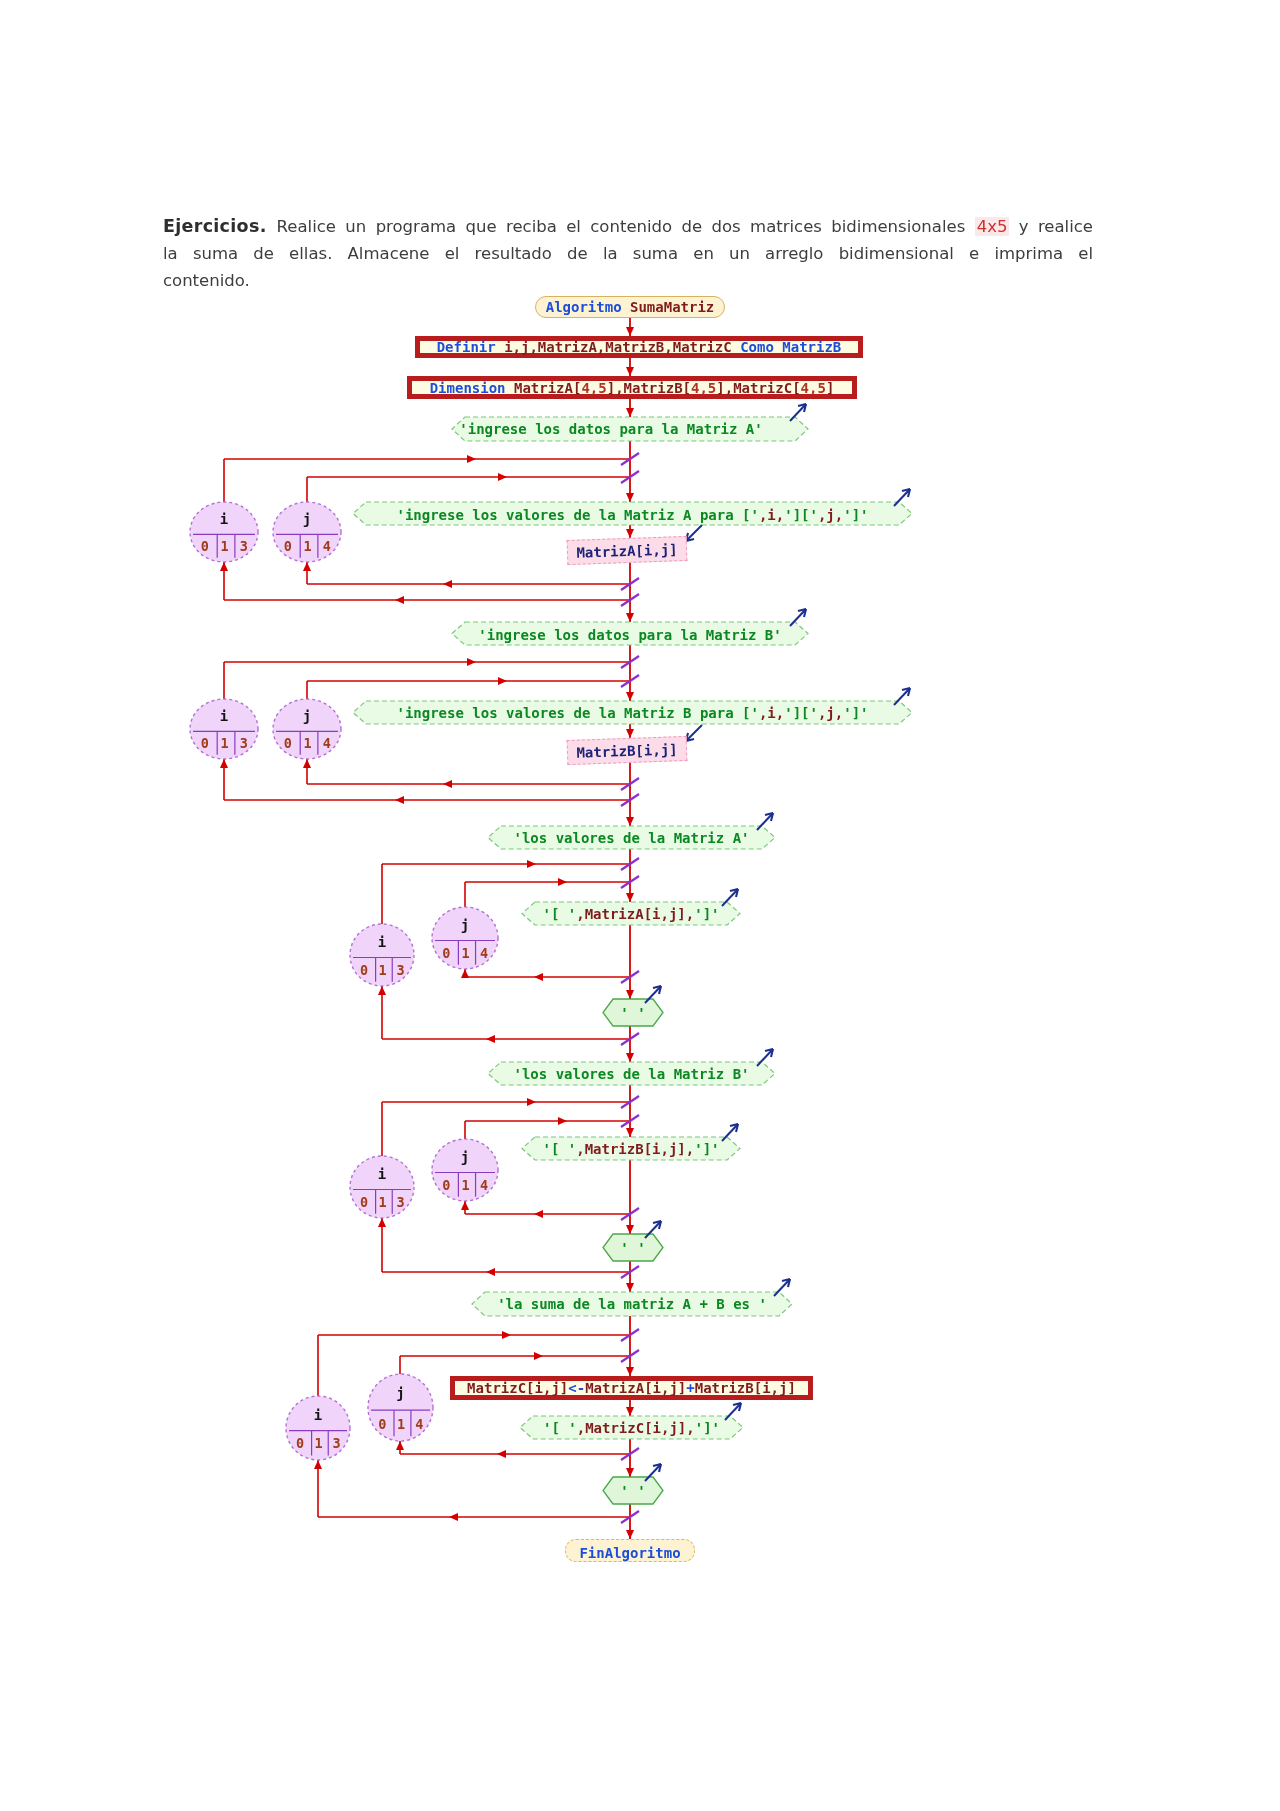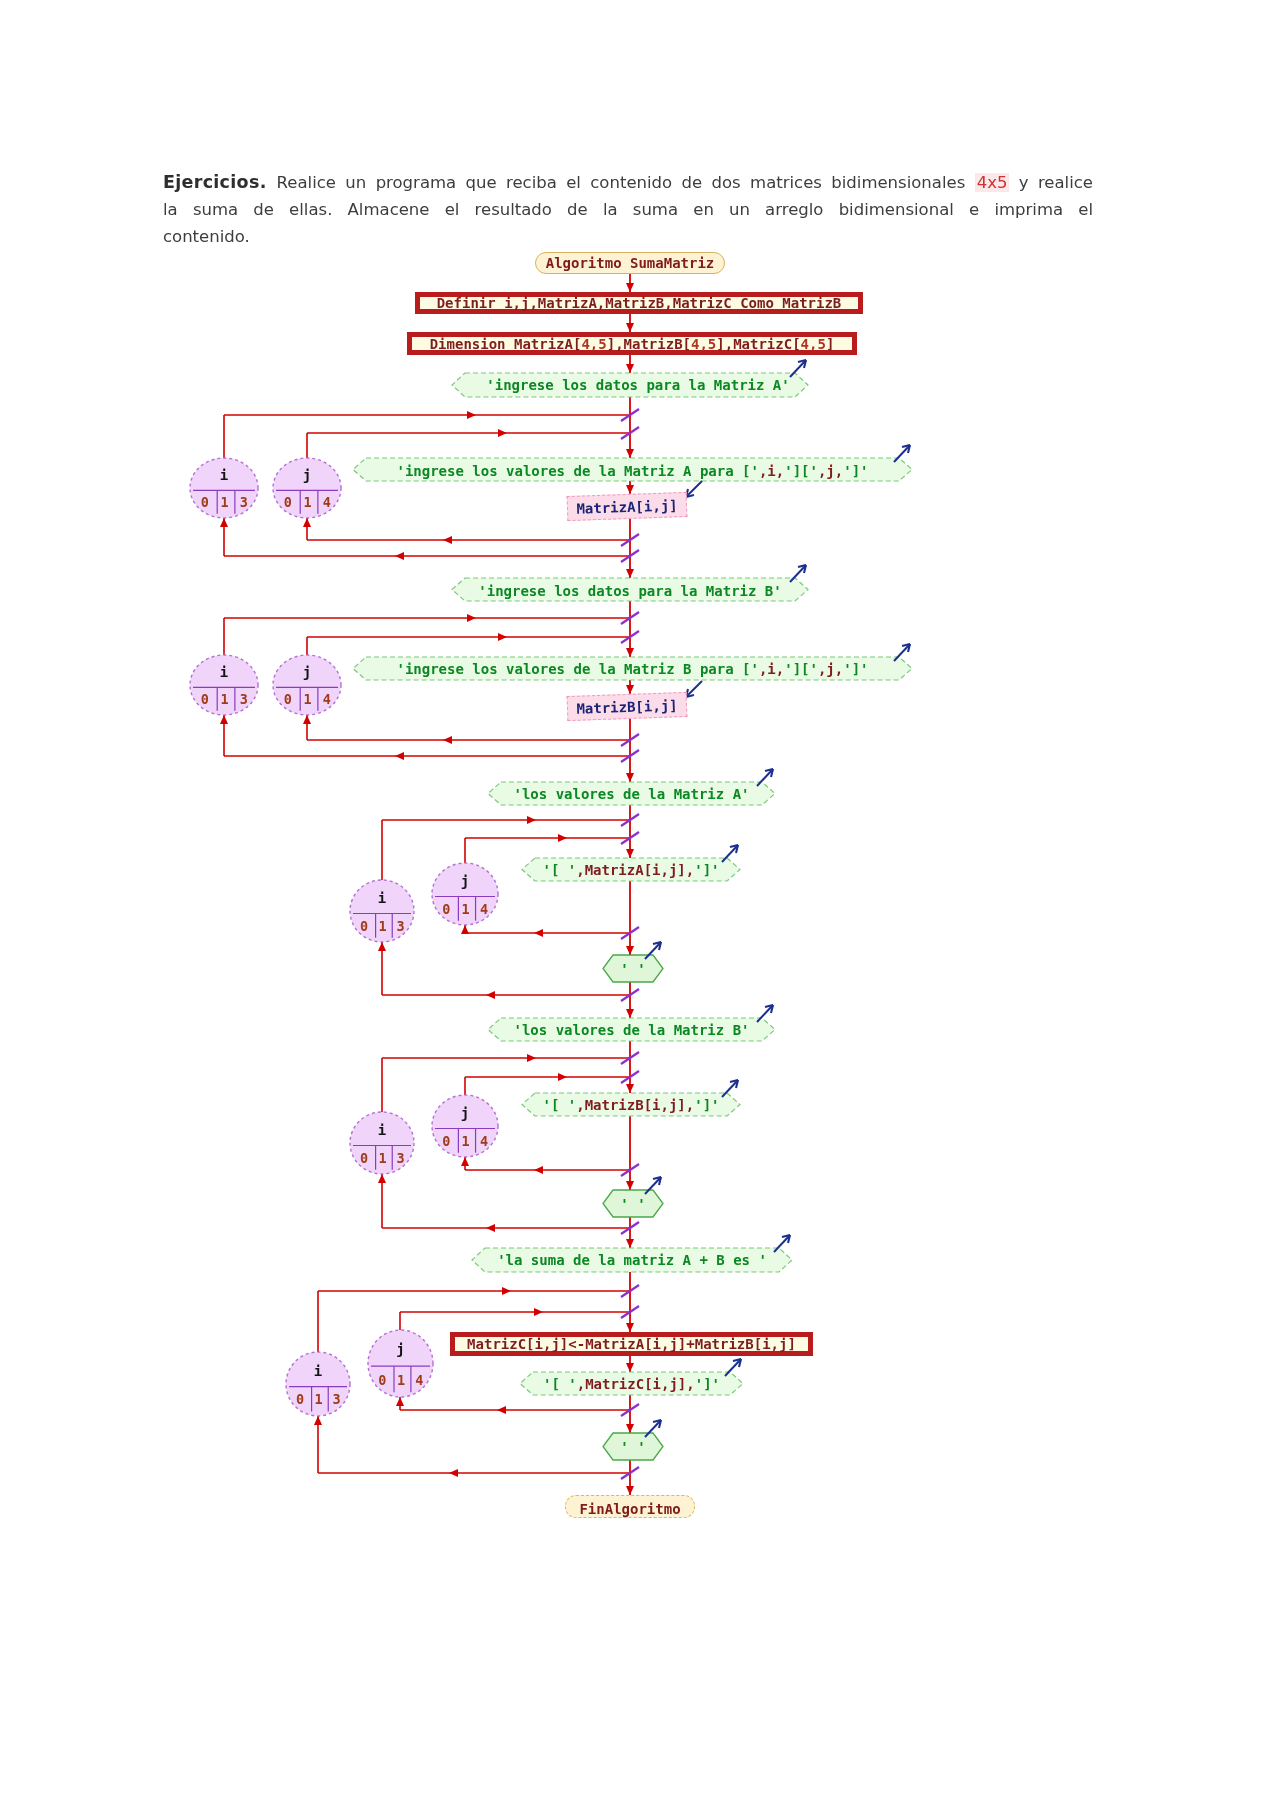"Ejercicios. Realice un programa que" .page { margin-top: none -> 44px }
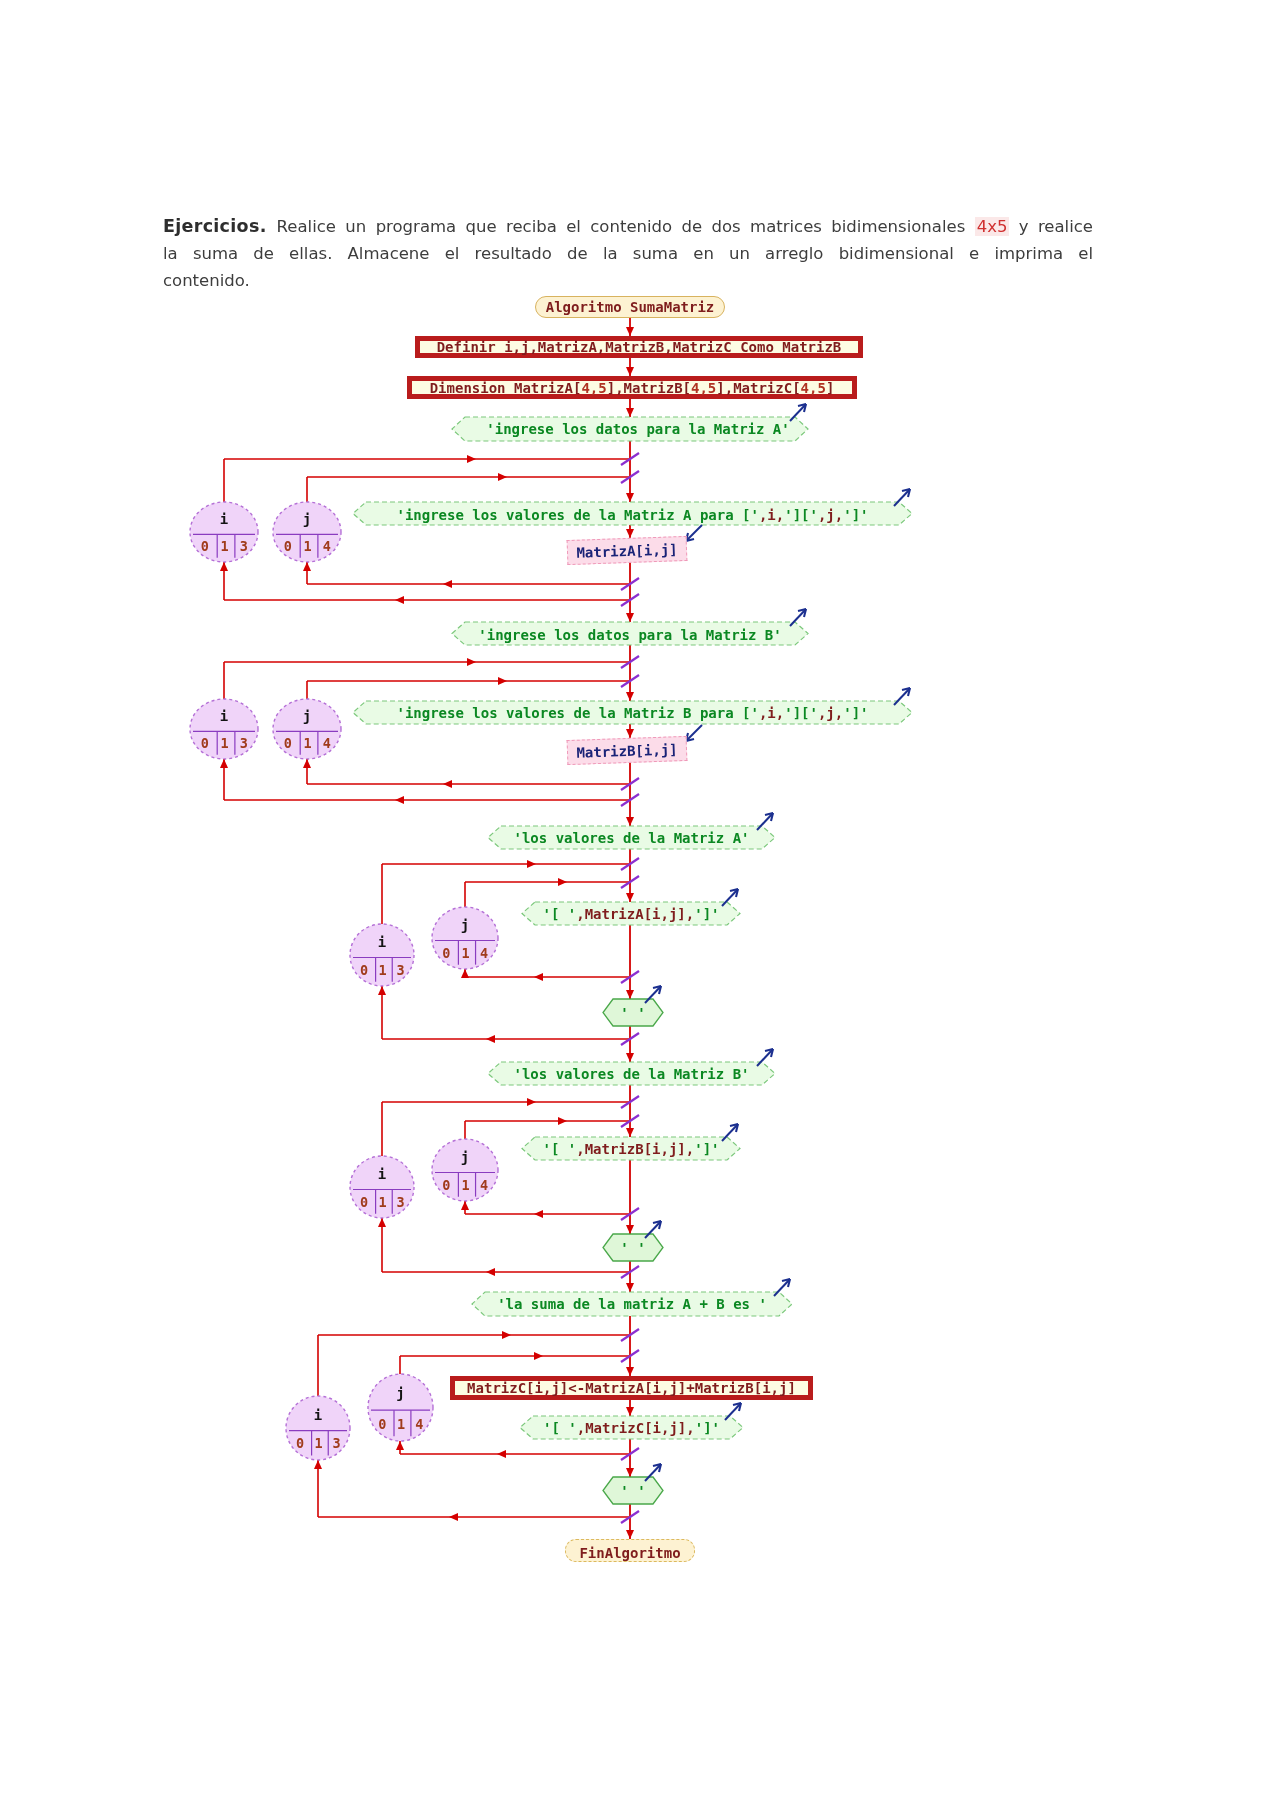"Algoritmo" .c-kw { color: #7f1d1d -> #1d4ed8 }
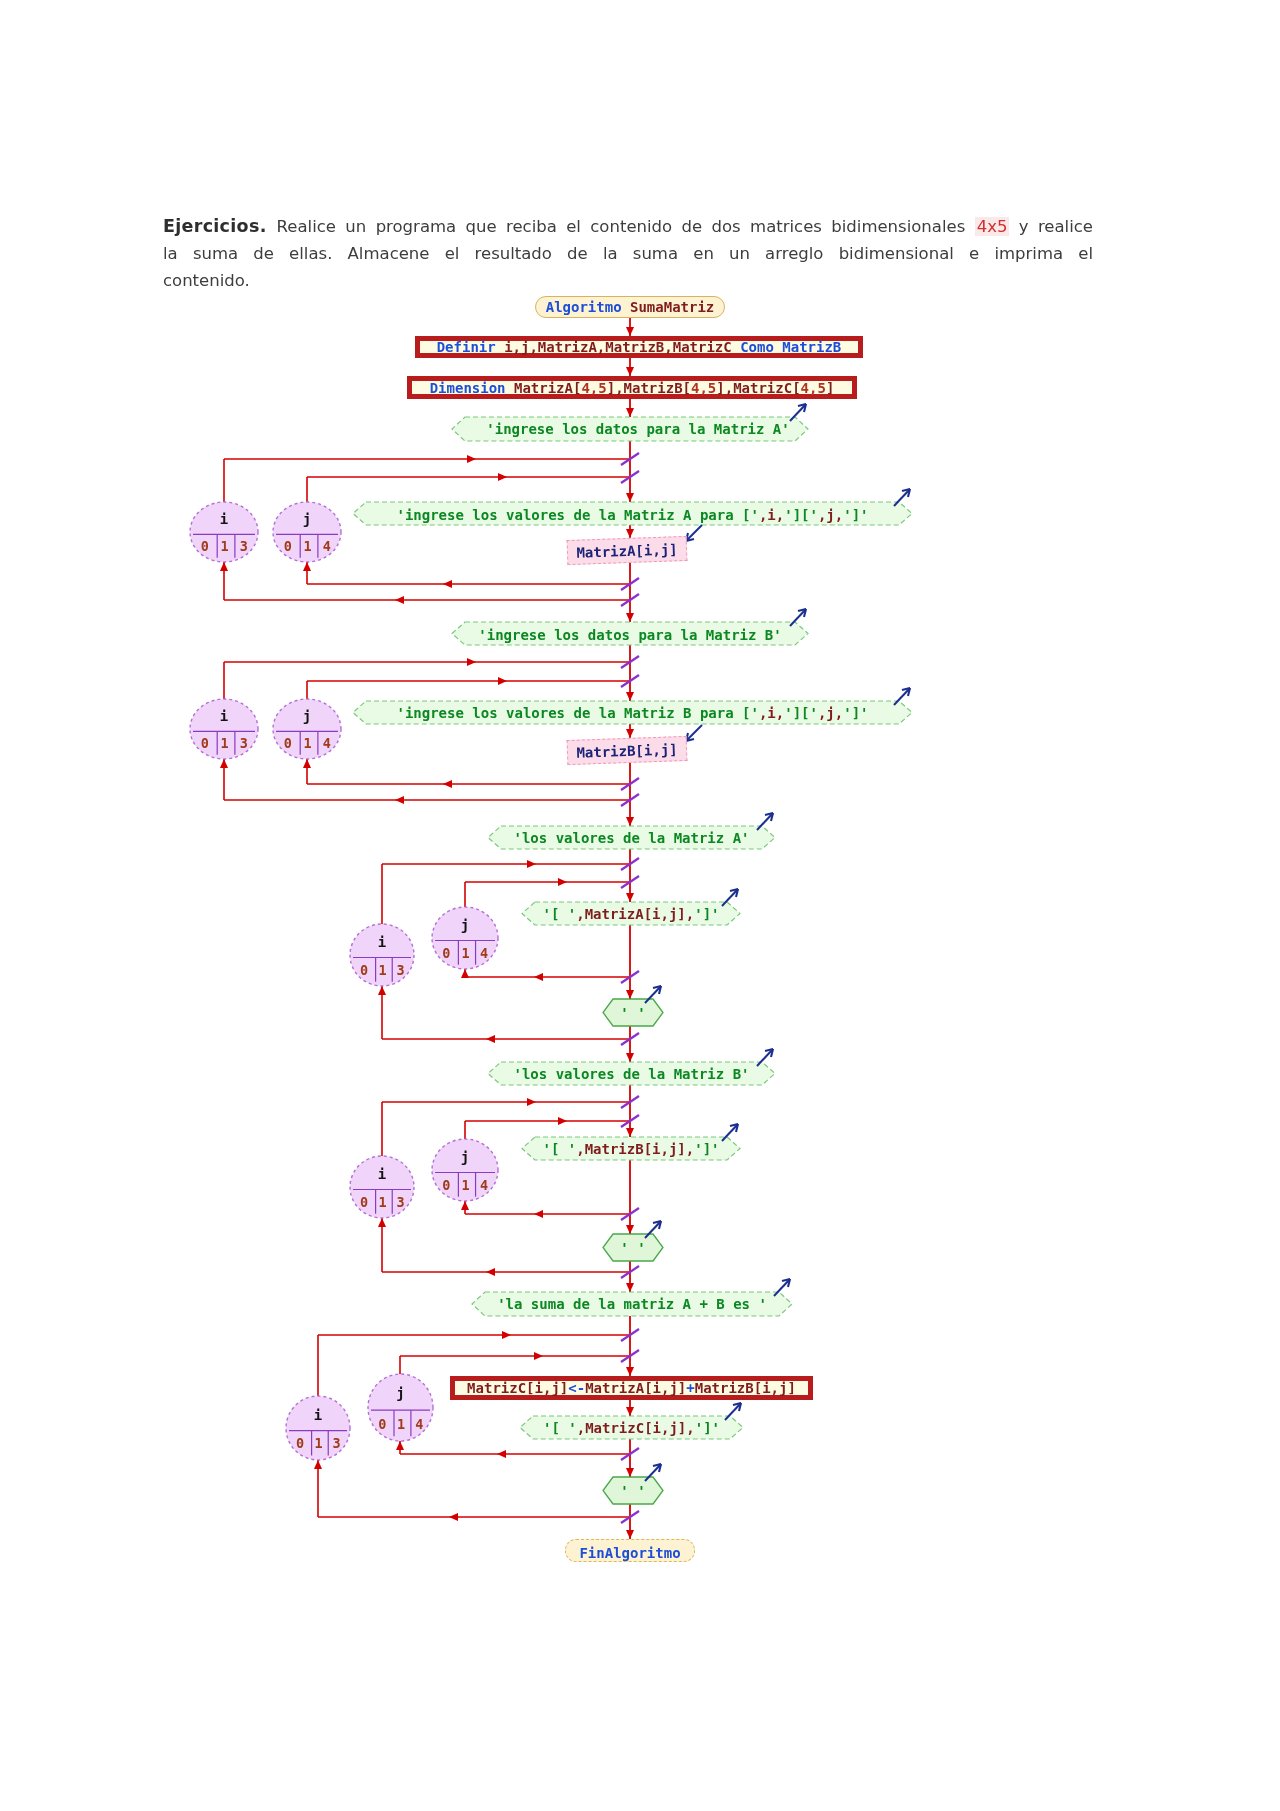"'ingrese los datos para la Matriz A'" div.node { left: 460px -> 433px }
